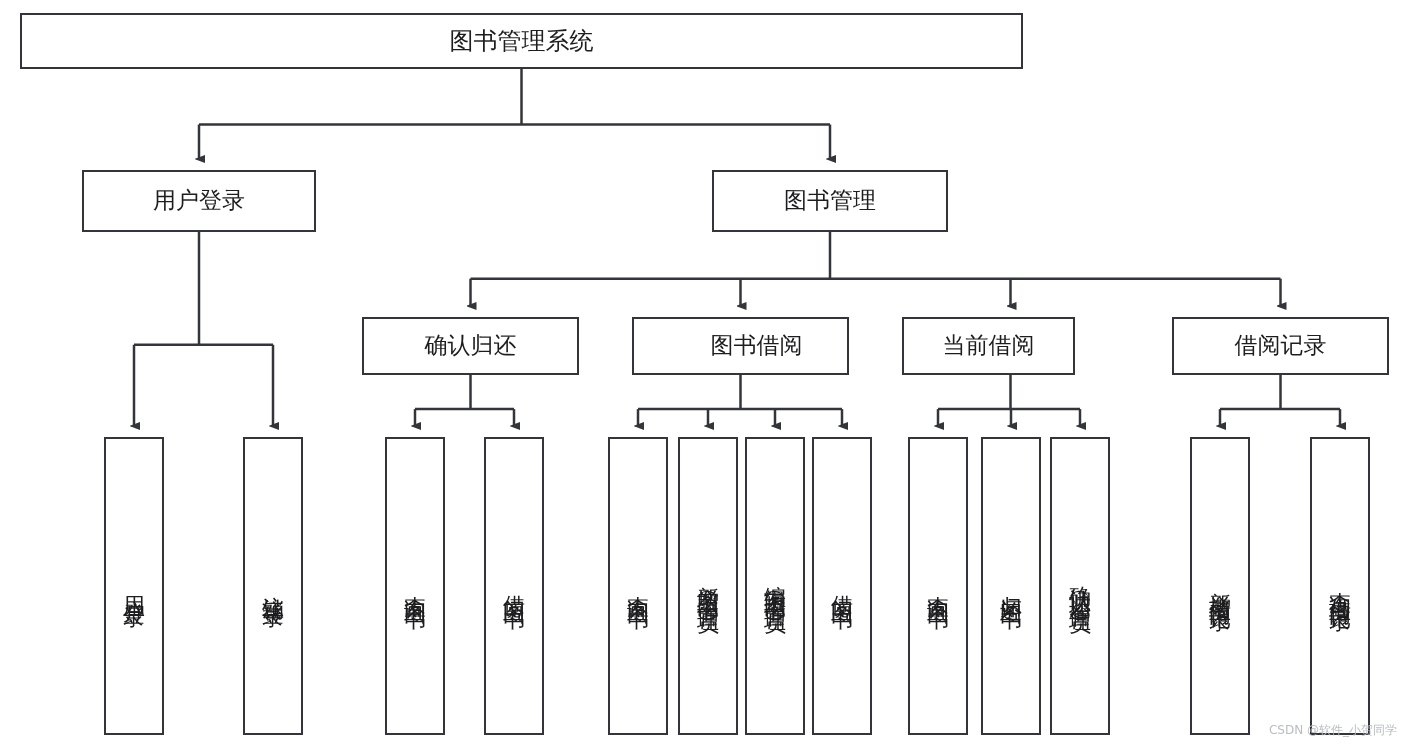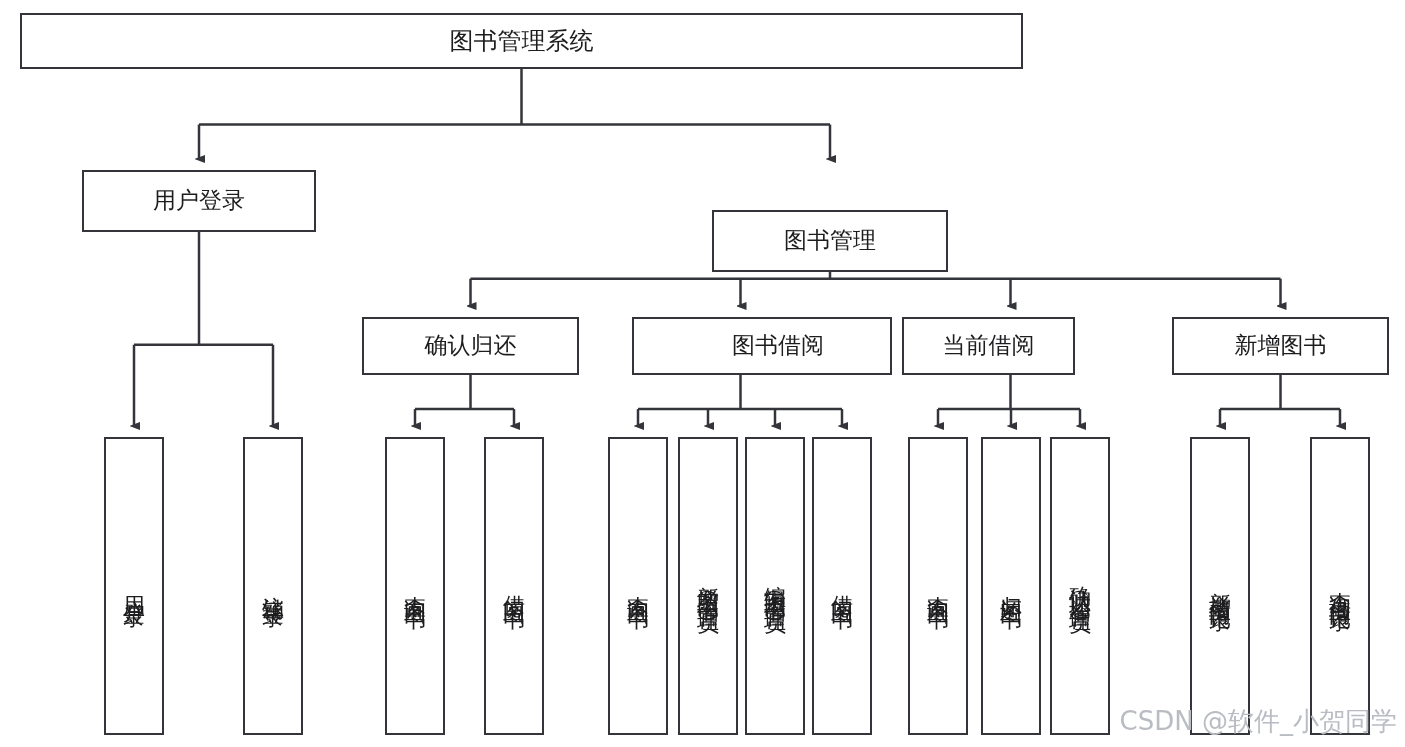"图书管理" div.node { margin-top: 40px -> none }
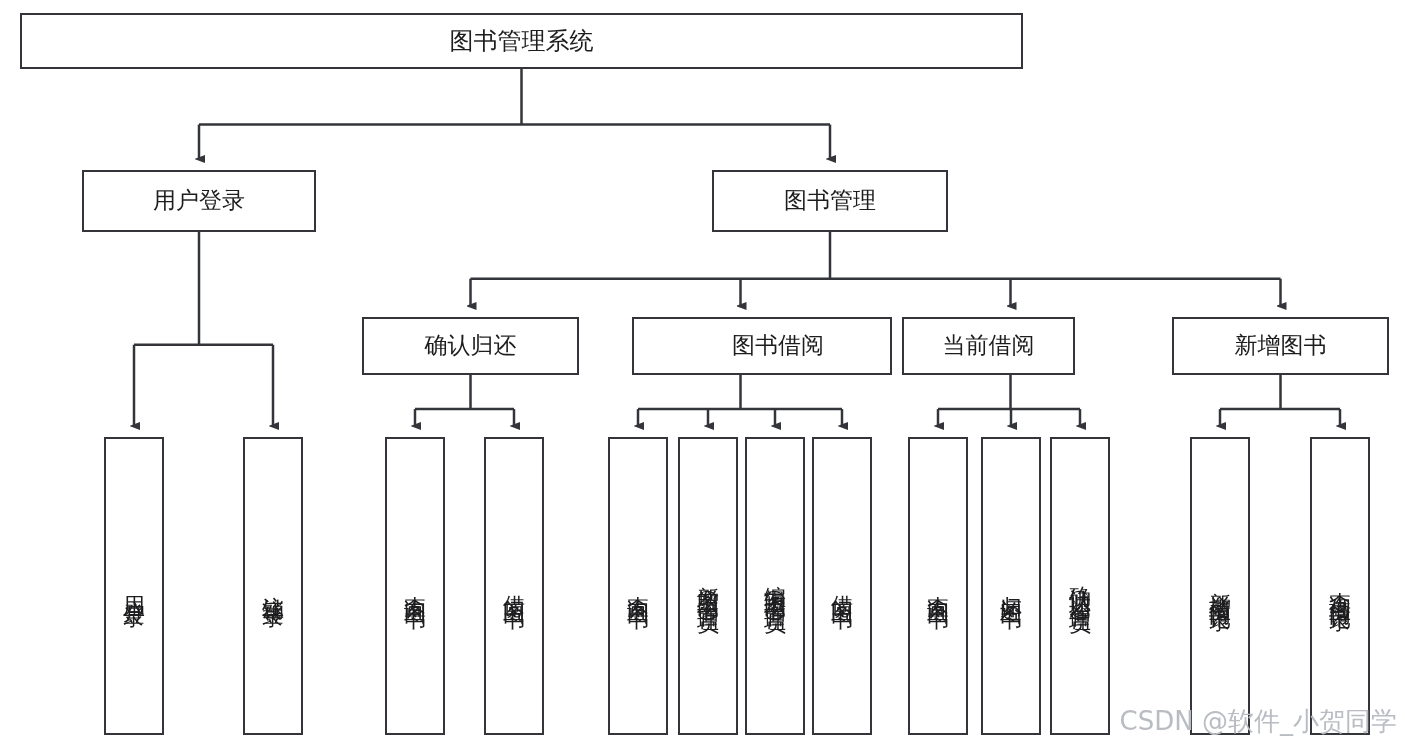"图书借阅" div.node { width: 260px -> 217px }
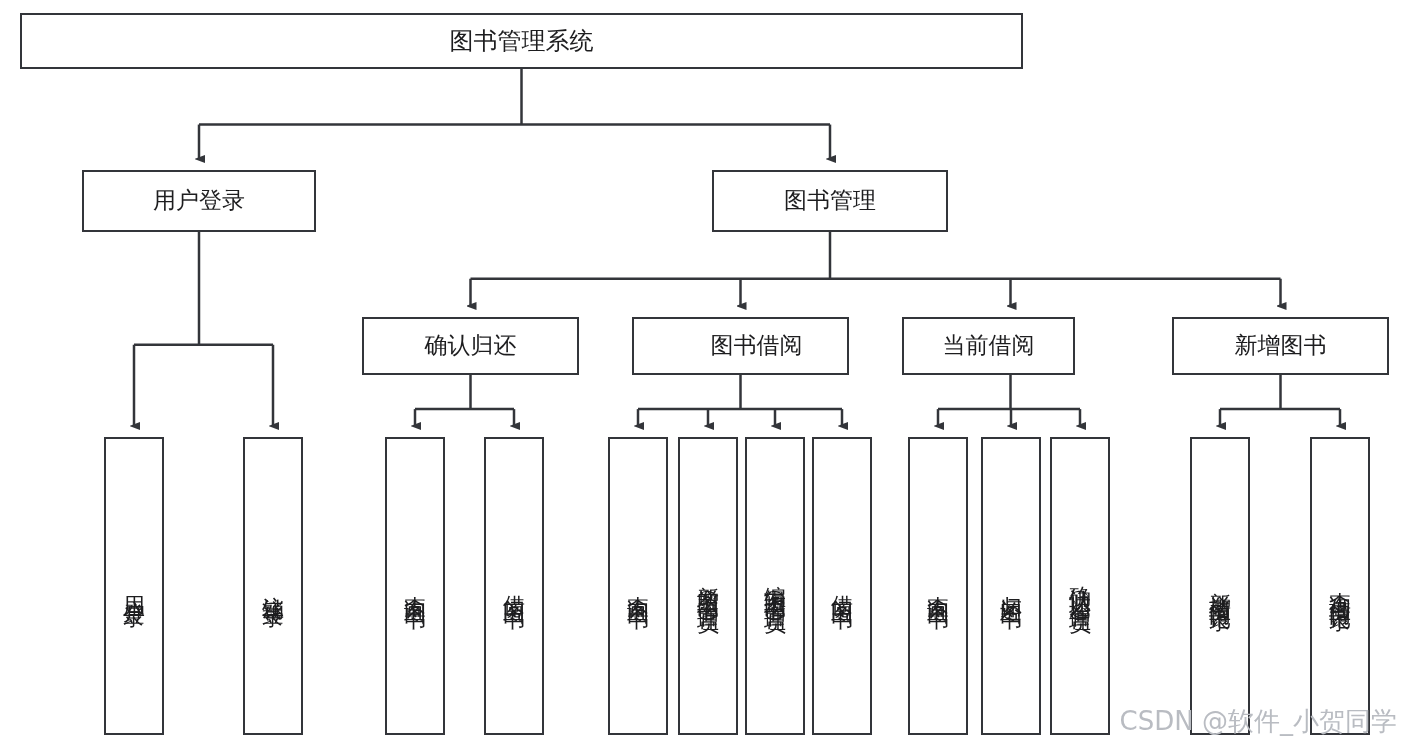"新增图书" span.label { text: 新增图书 -> 借阅记录 }
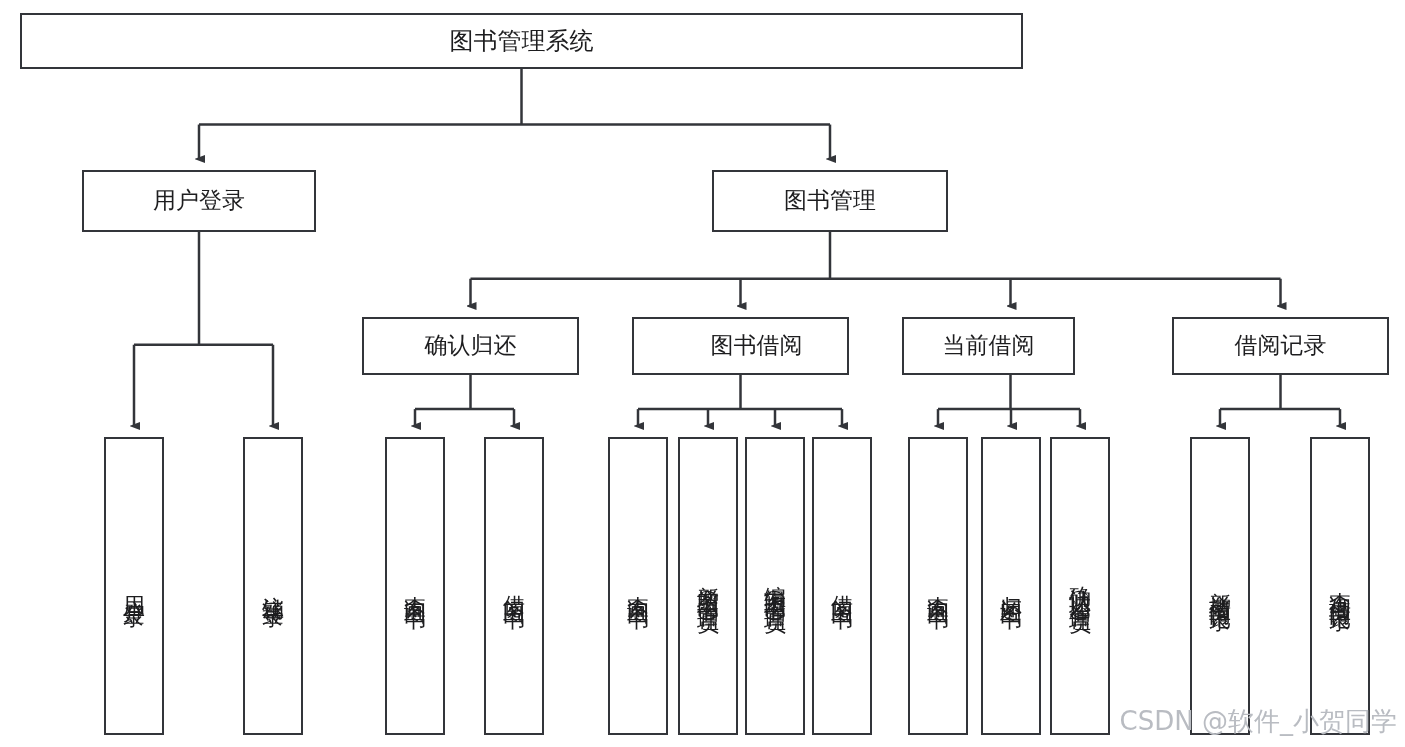"CSDN @软件_小贺同学" #watermark { font-size: 26px -> 12px }
